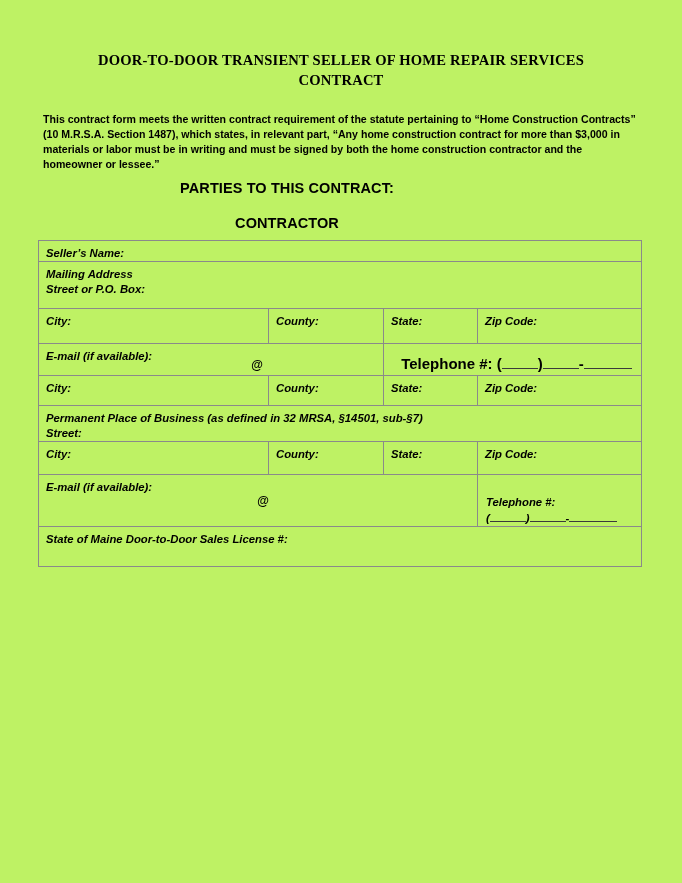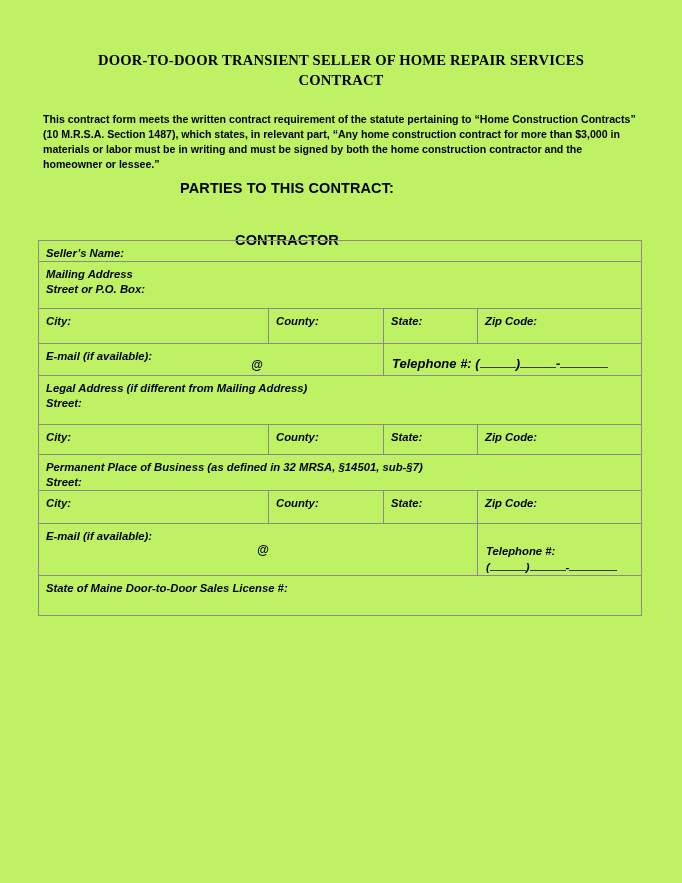"CONTRACTOR" .heading-contractor { margin-top: 17px -> none }
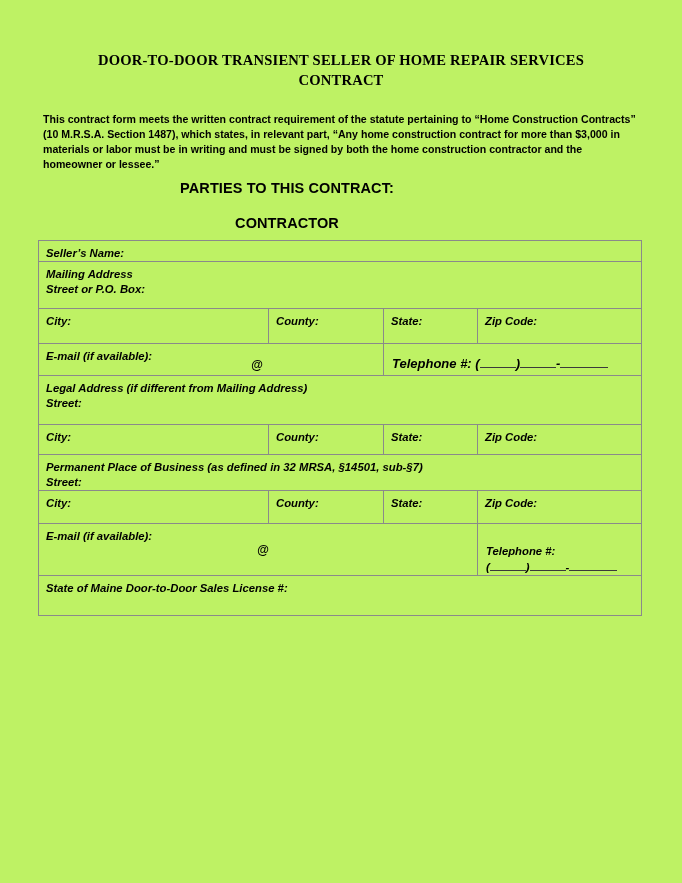"Telephone #: ( ) -" .tel-inline { font-size: 13px -> 15px; font-style: italic -> none; text-align: none -> center }
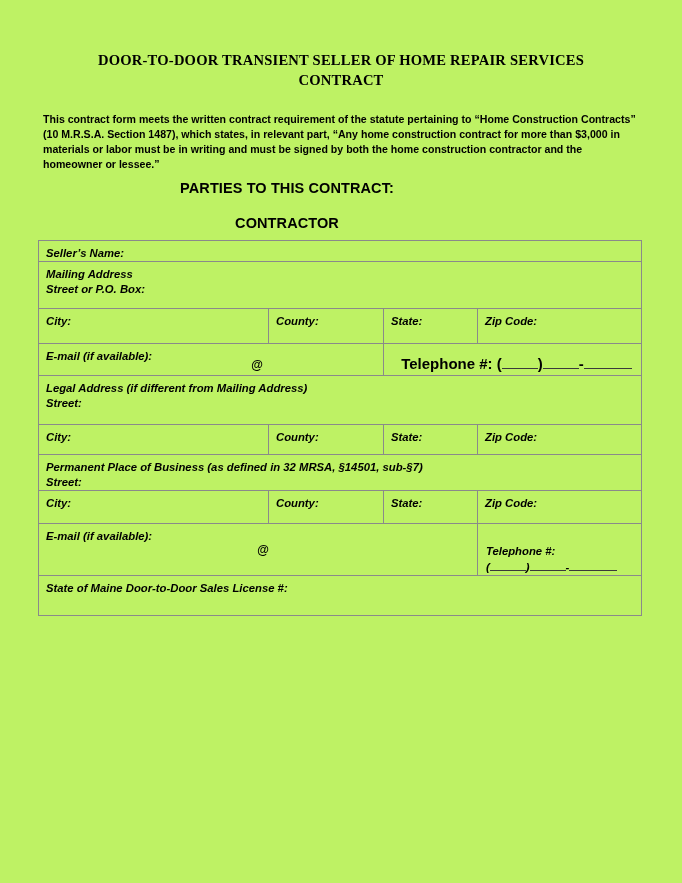"Legal Address (if different from" tr.r-legal { html: <tr> <td> <span>Legal Address (if different from Mailing Address)</span> <span>Street:</span> </td> </tr> -> none }
